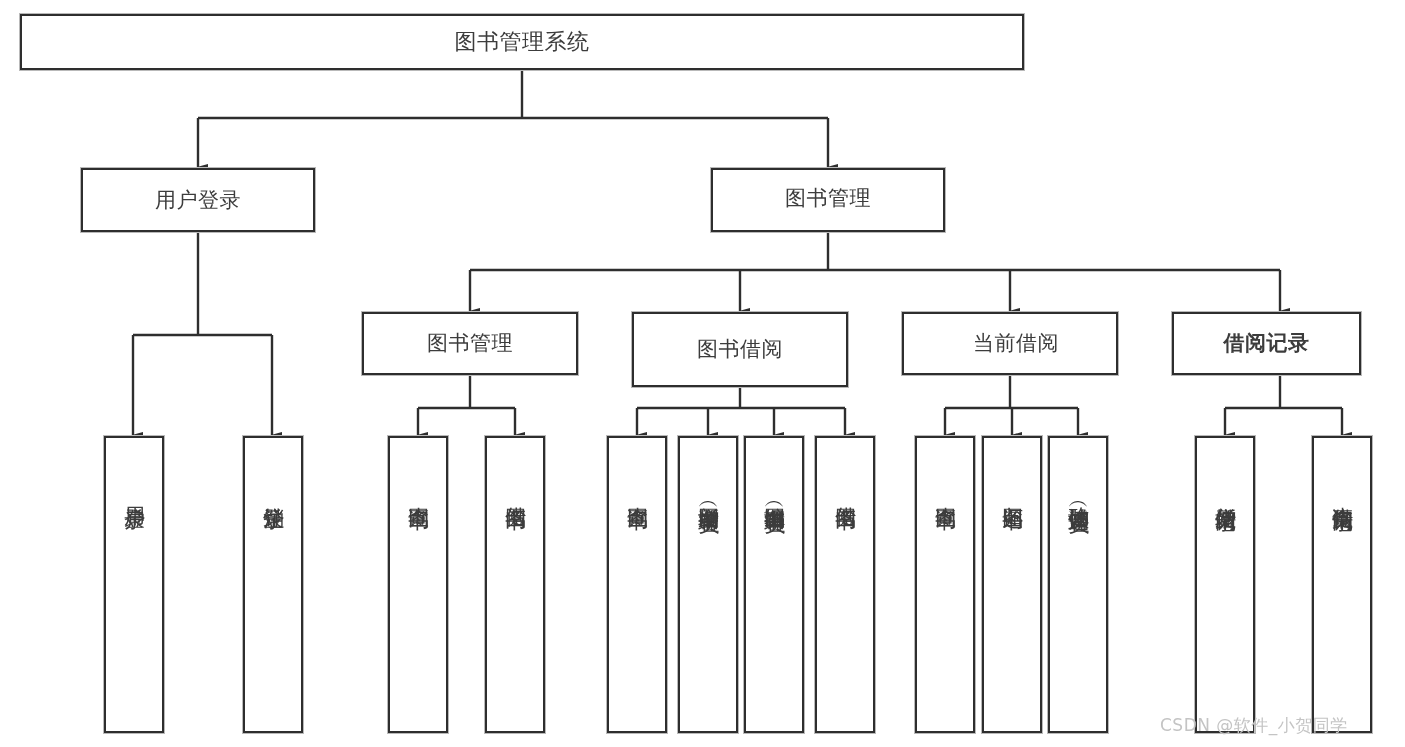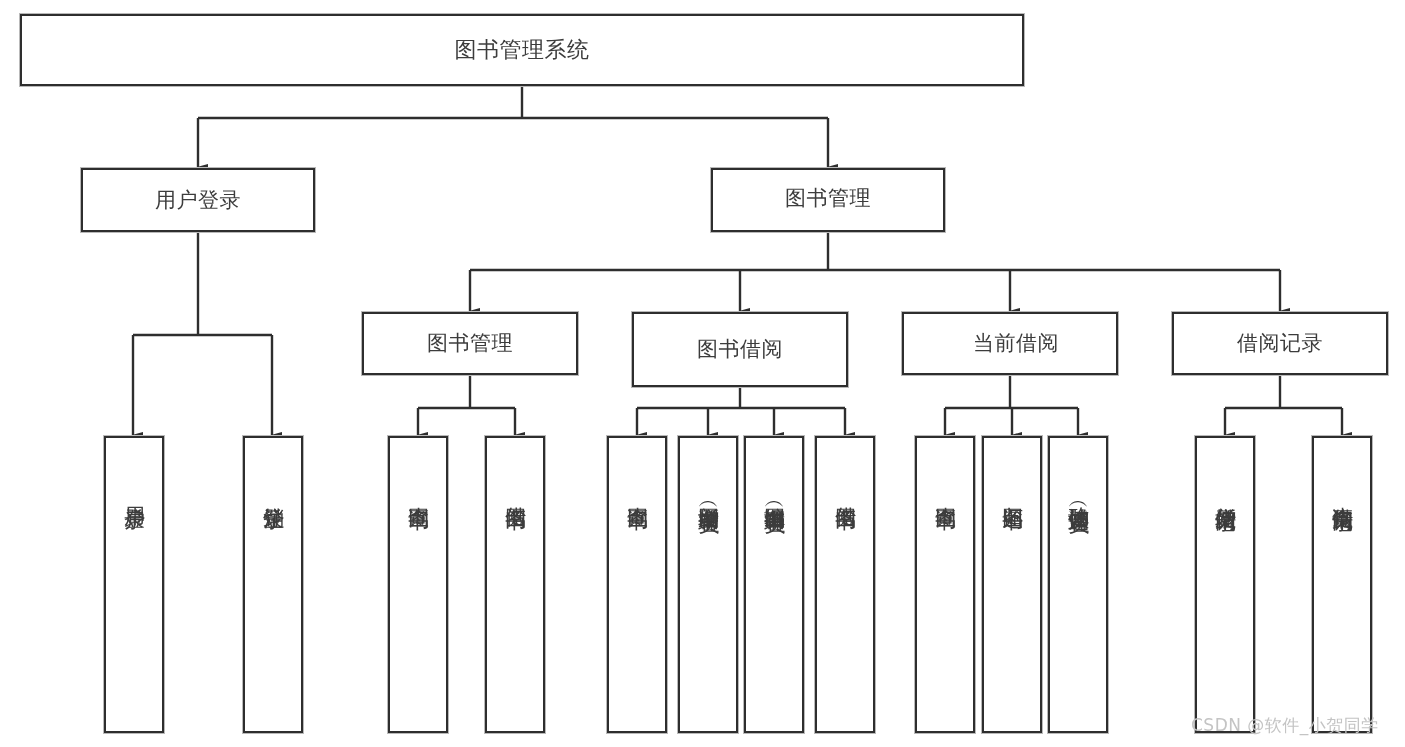"图书管理系统" div.node { height: 72px -> 56px }
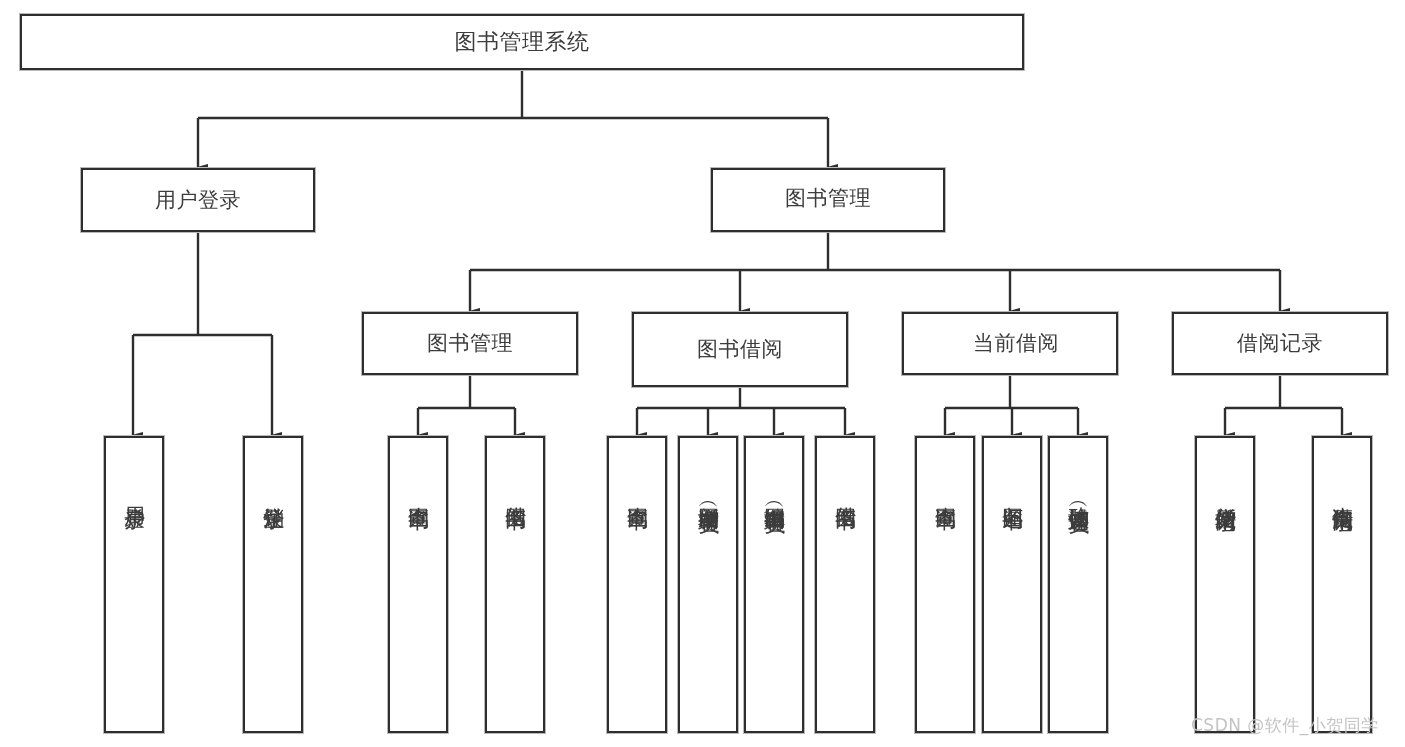"借阅记录" div.node { font-weight: none -> bold; width: 216px -> 189px }
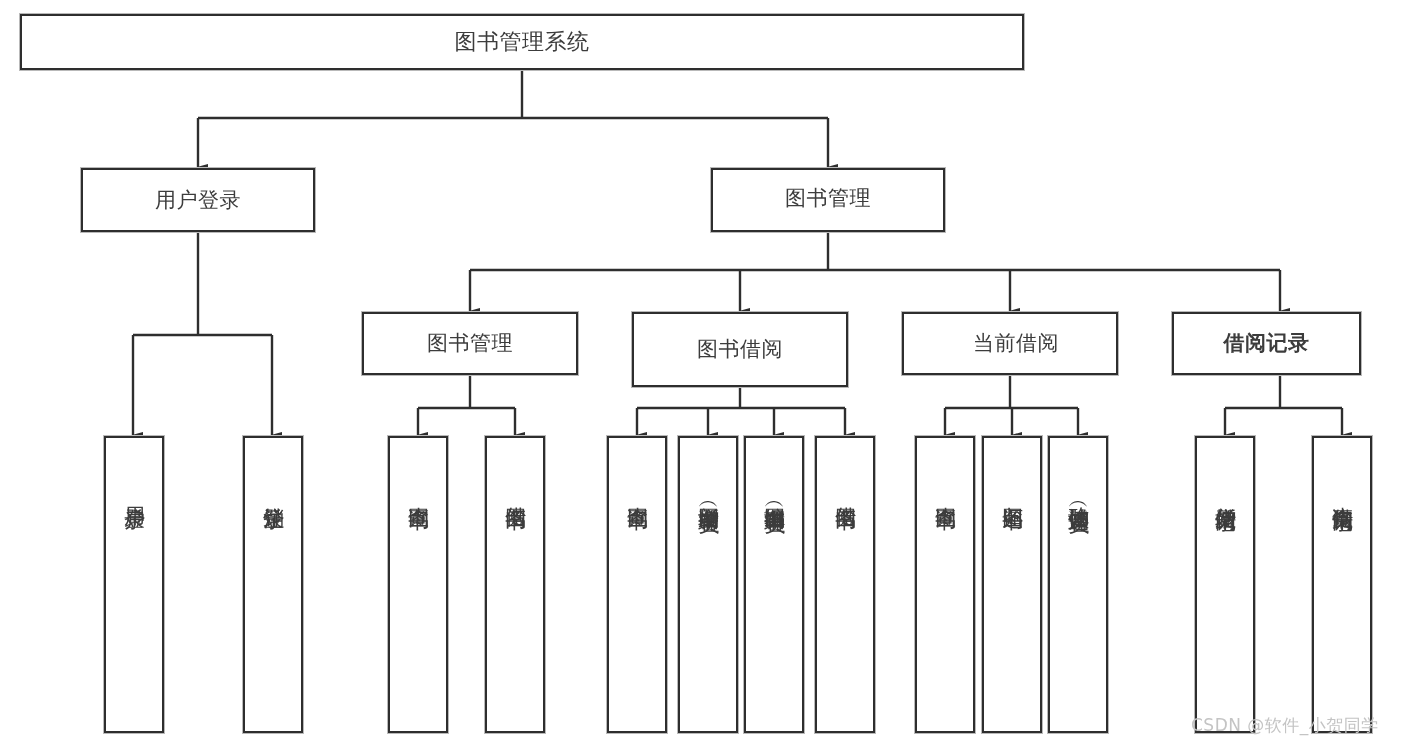"CSDN @软件_小贺同学" div.watermark { left: 1191px -> 1160px }
